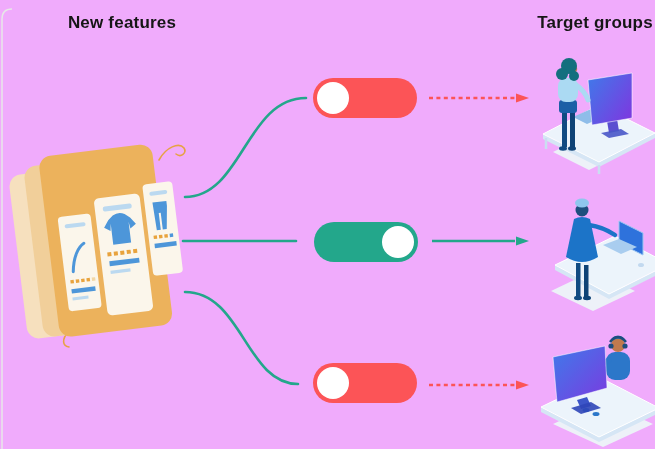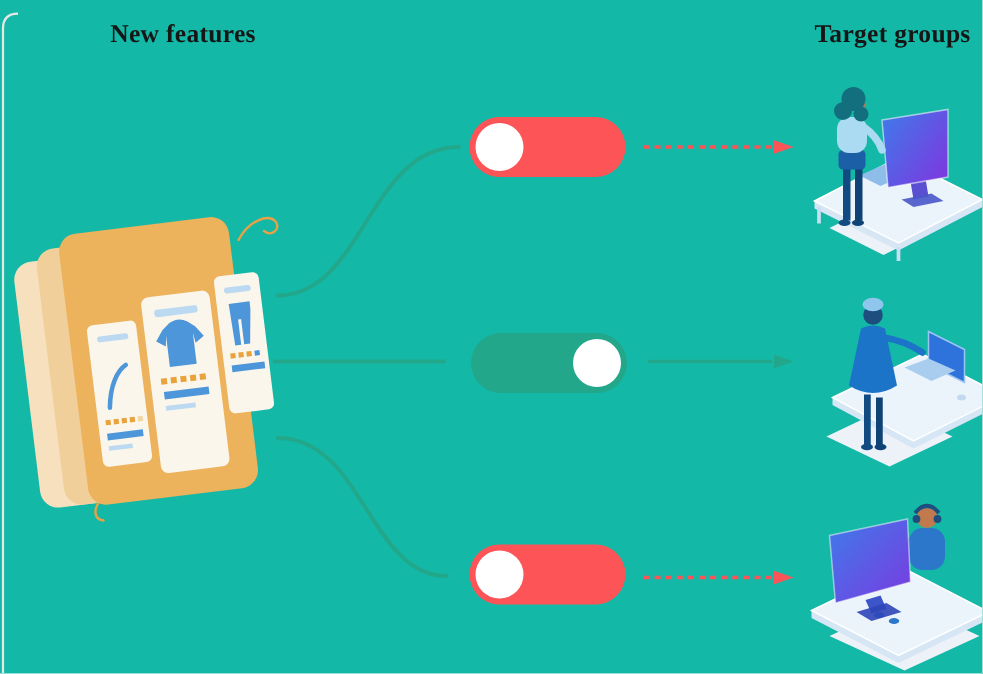"New features" .canvas { background: #14b8a6 -> #f0abfc; font-family: Liberation Serif, serif -> Liberation Sans, sans-serif }
